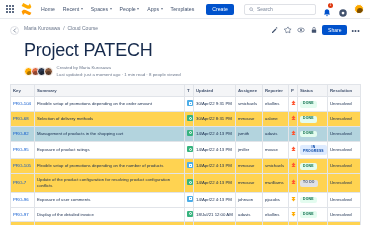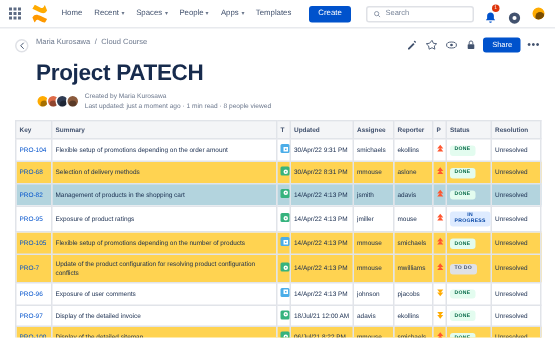"Project PATECH" .title { font-size: 15px -> 18px; font-weight: bold -> normal }
